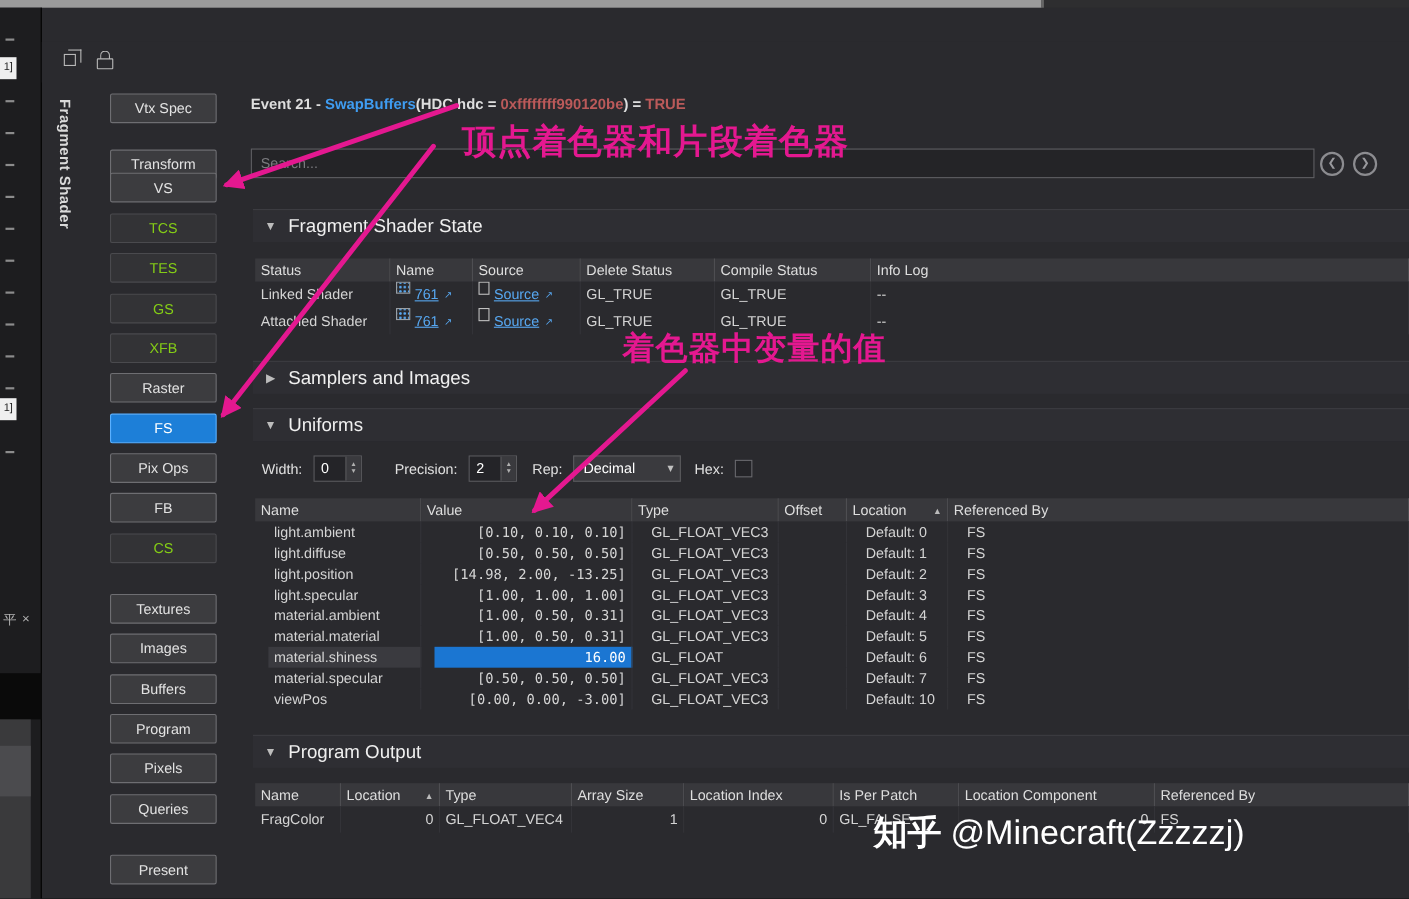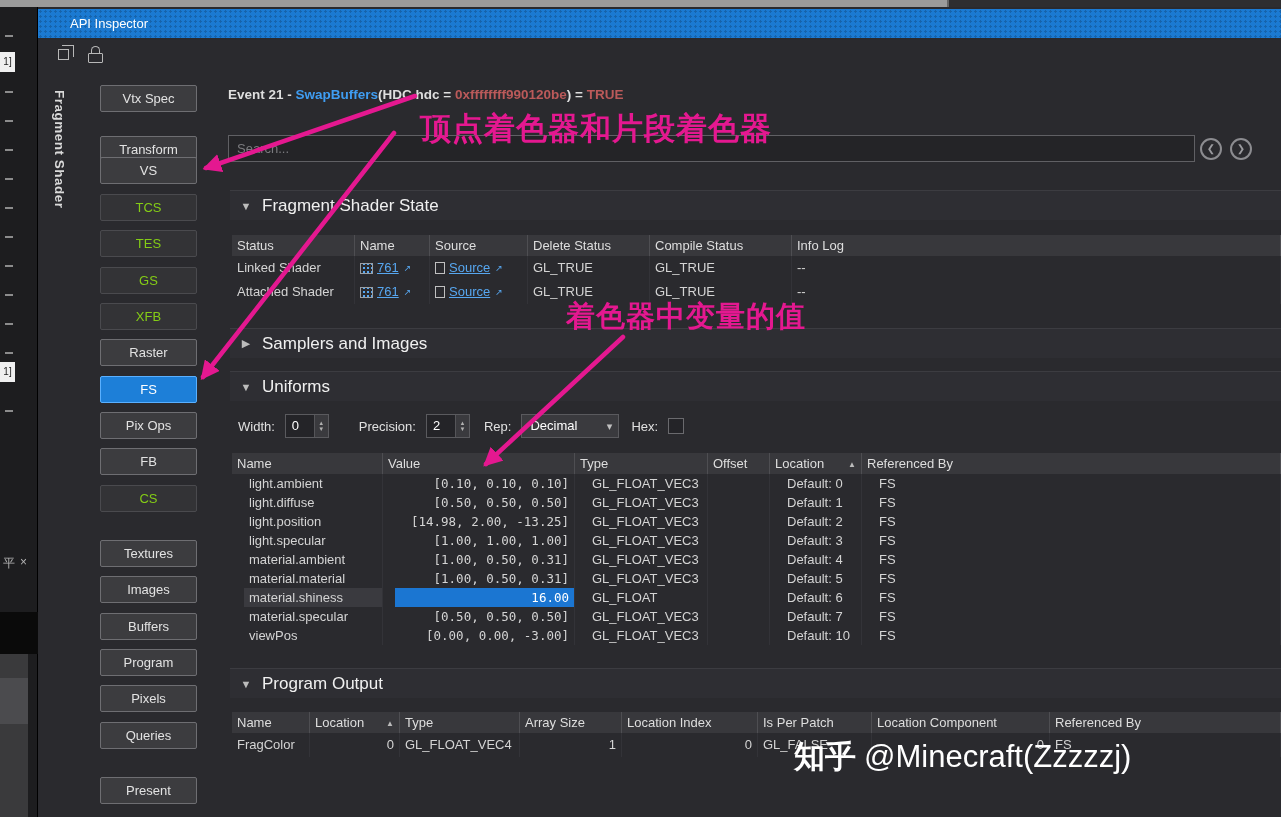"API Inspector" div.abs { html: <div> <span>API Inspector</span> </div> -> none }
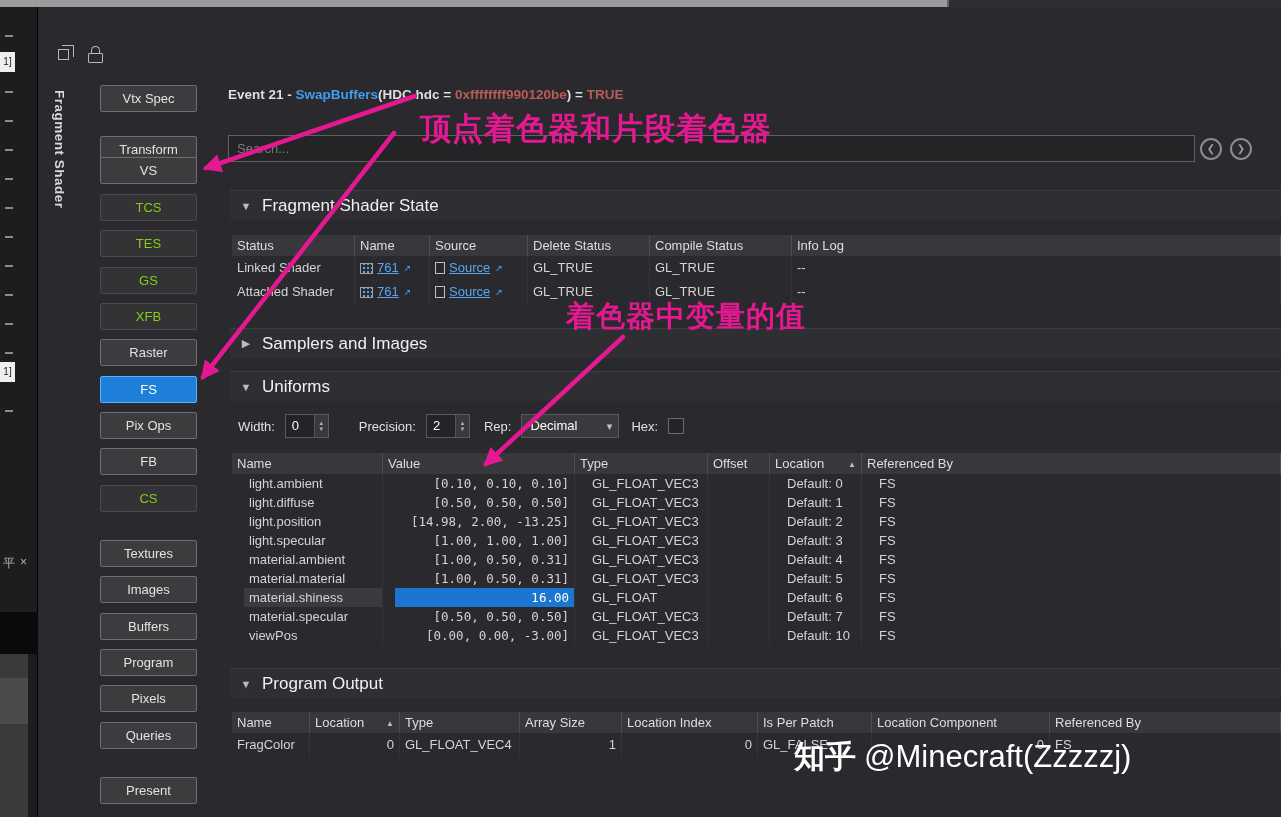"761" .cellflex { align-items: center -> flex-start }
